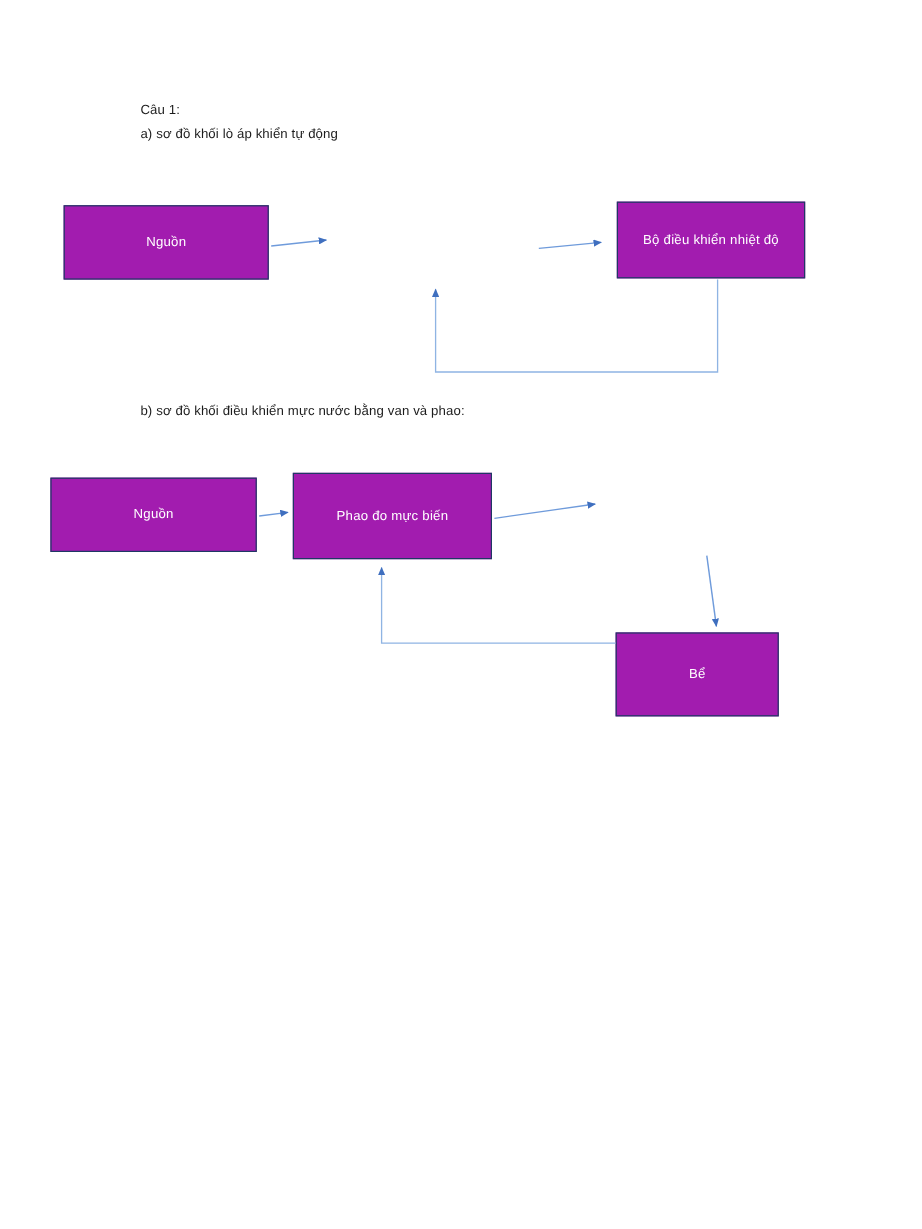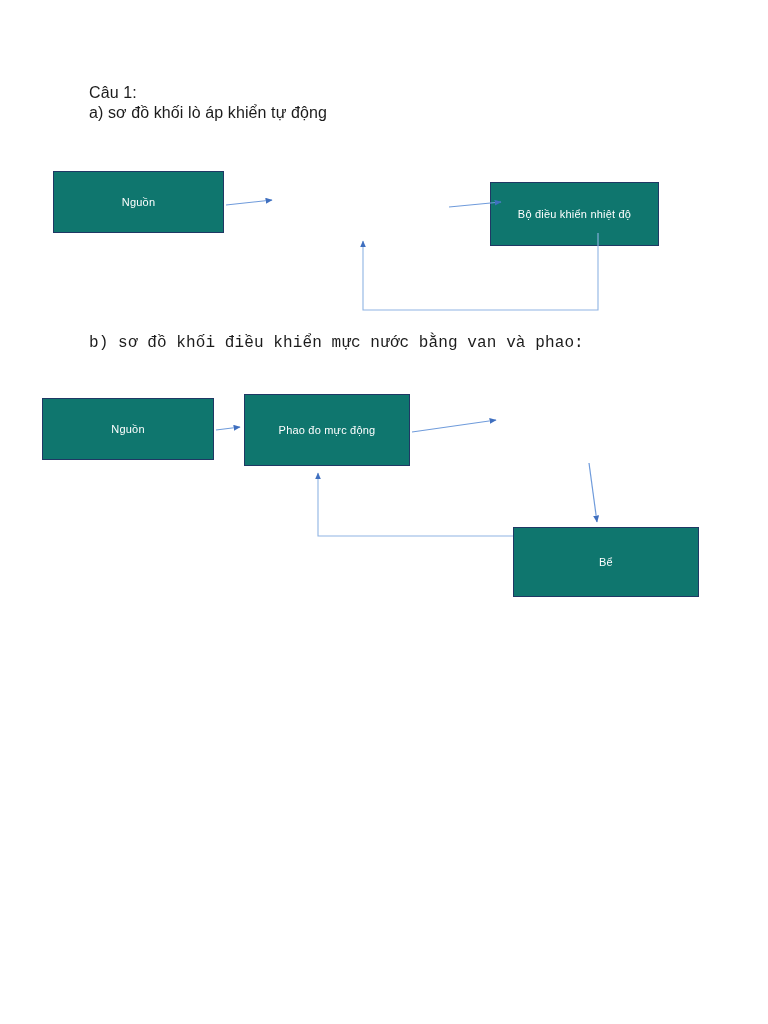"Câu 1:" .text-line { font-size: 16px -> 11px; margin-left: none -> 28px }
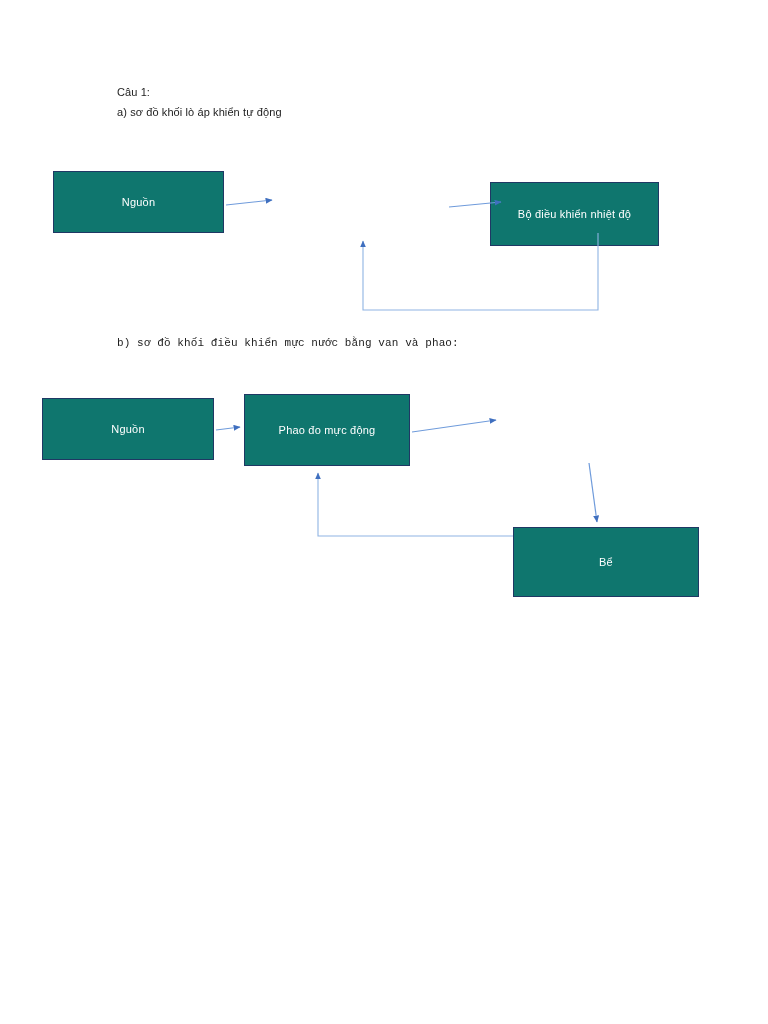"Nguồn" .node { background: #0f766e -> #a21caf }
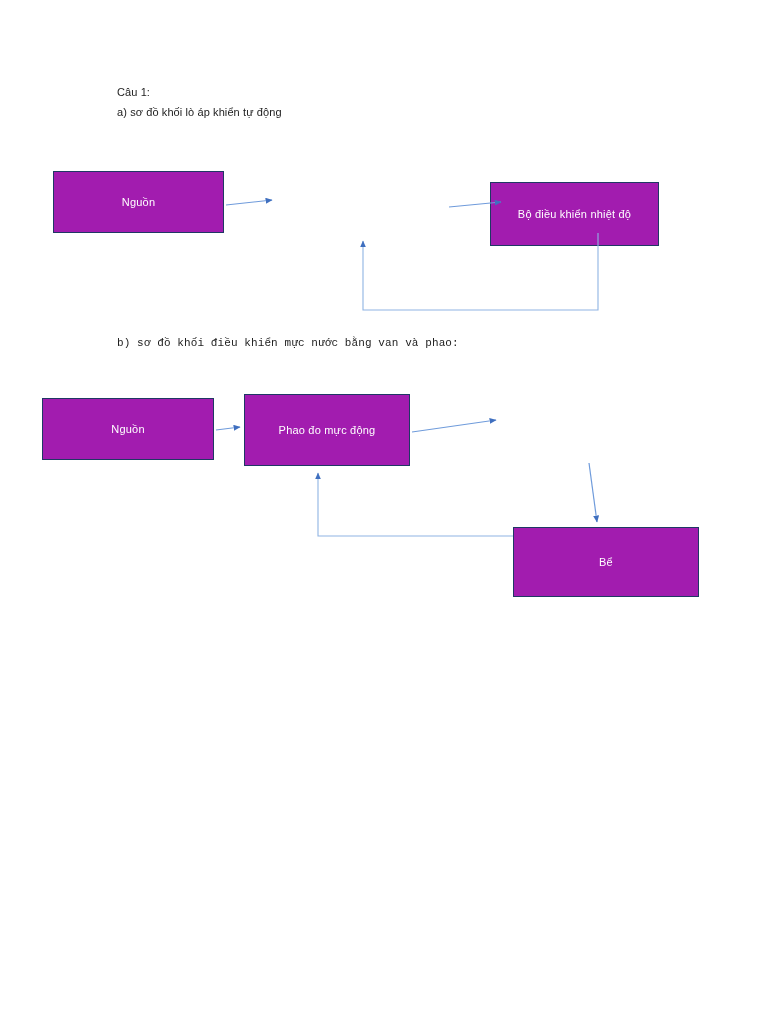"Bộ điều khiển nhiệt độ" .a-bodk { left: 490px -> 514px; margin-top: 14px -> none; width: 169px -> 157px }
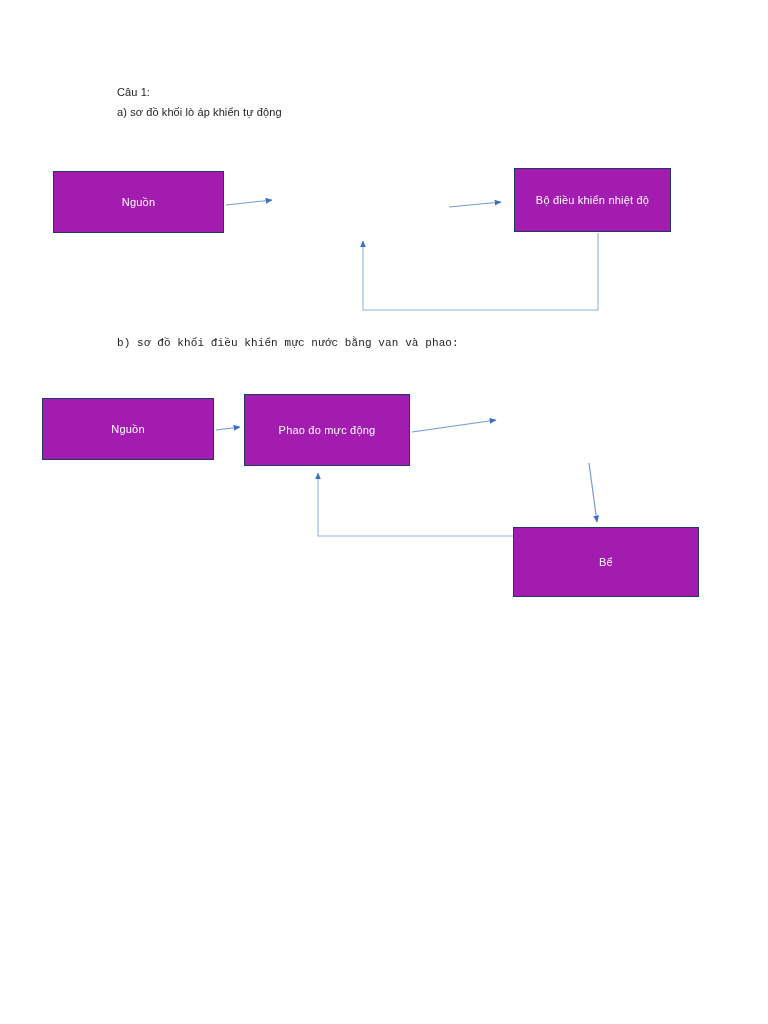"b) sơ đồ khối điều" .t-b-label { font-family: Liberation Mono, monospace -> none }
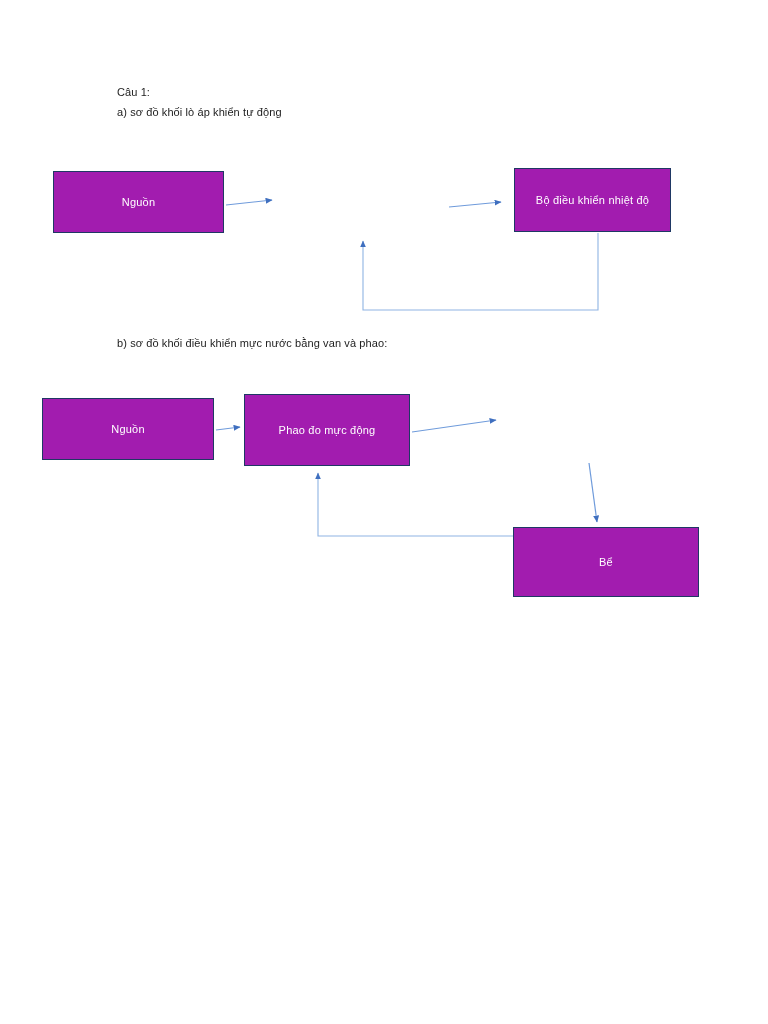"Phao đo mực động" div.node { text: động -> biến }
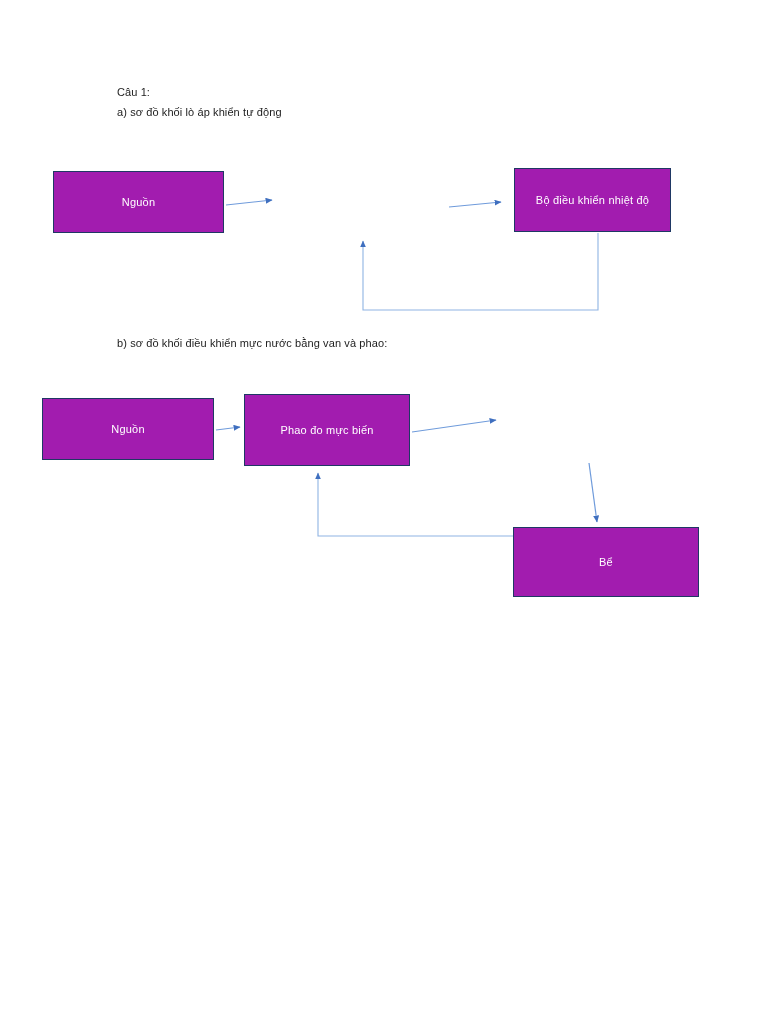"Bể" .b-be { width: 186px -> 136px }
